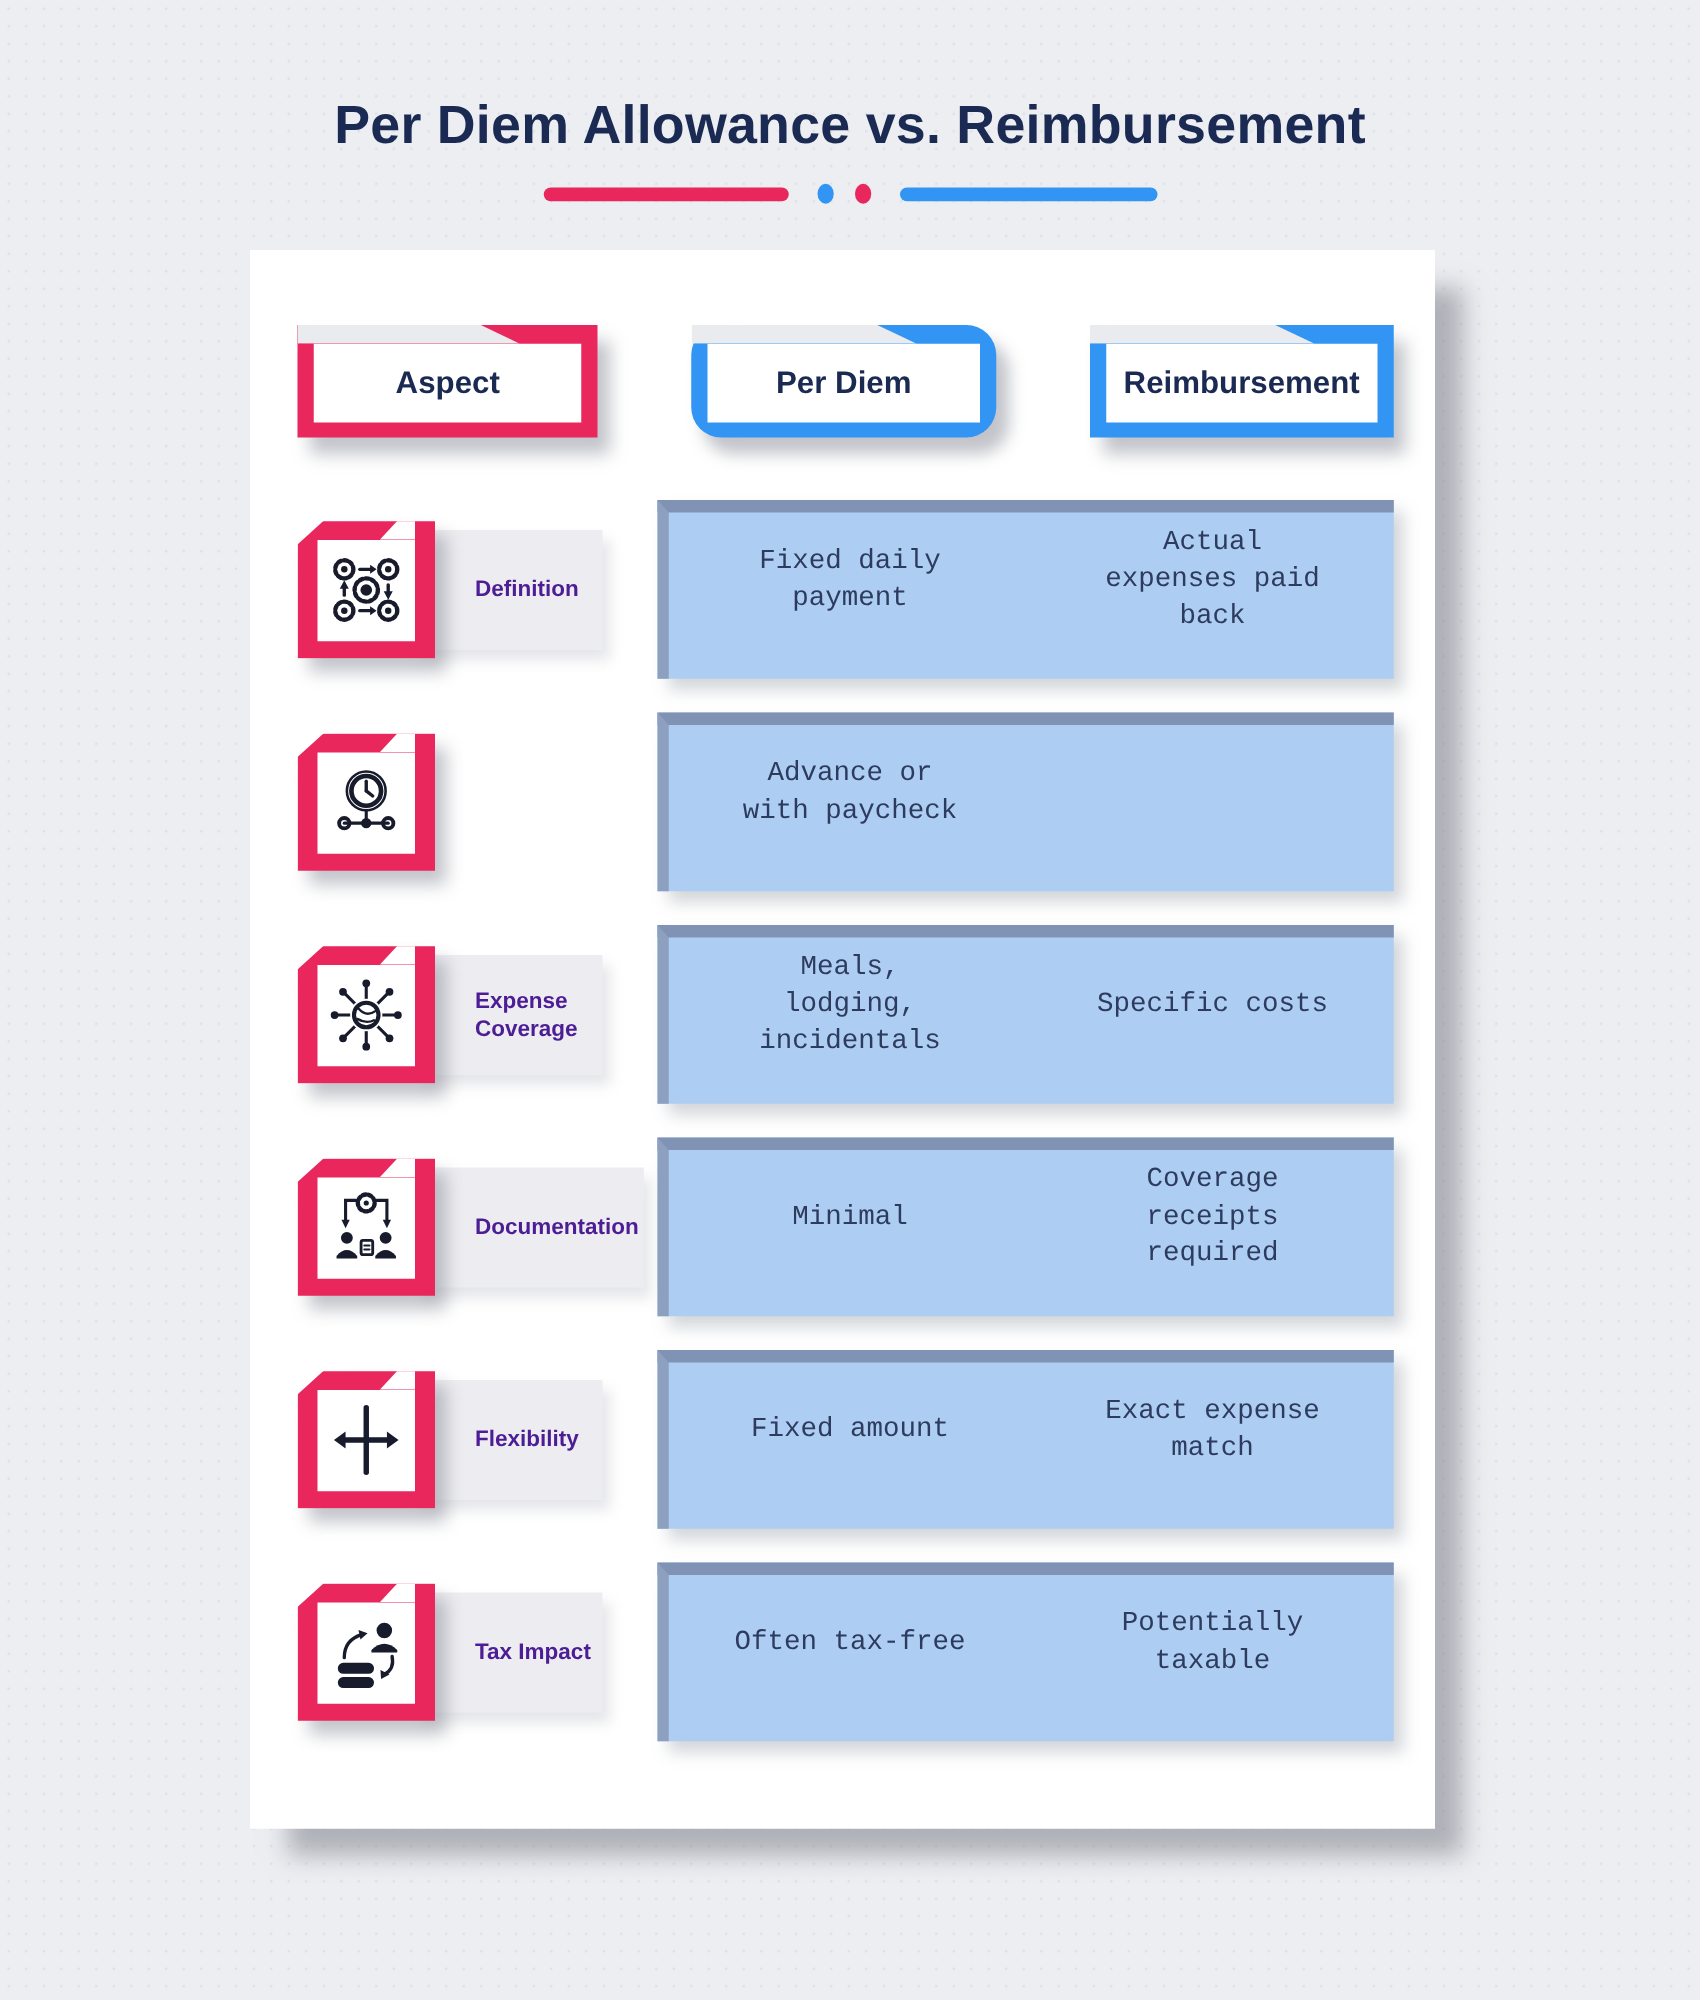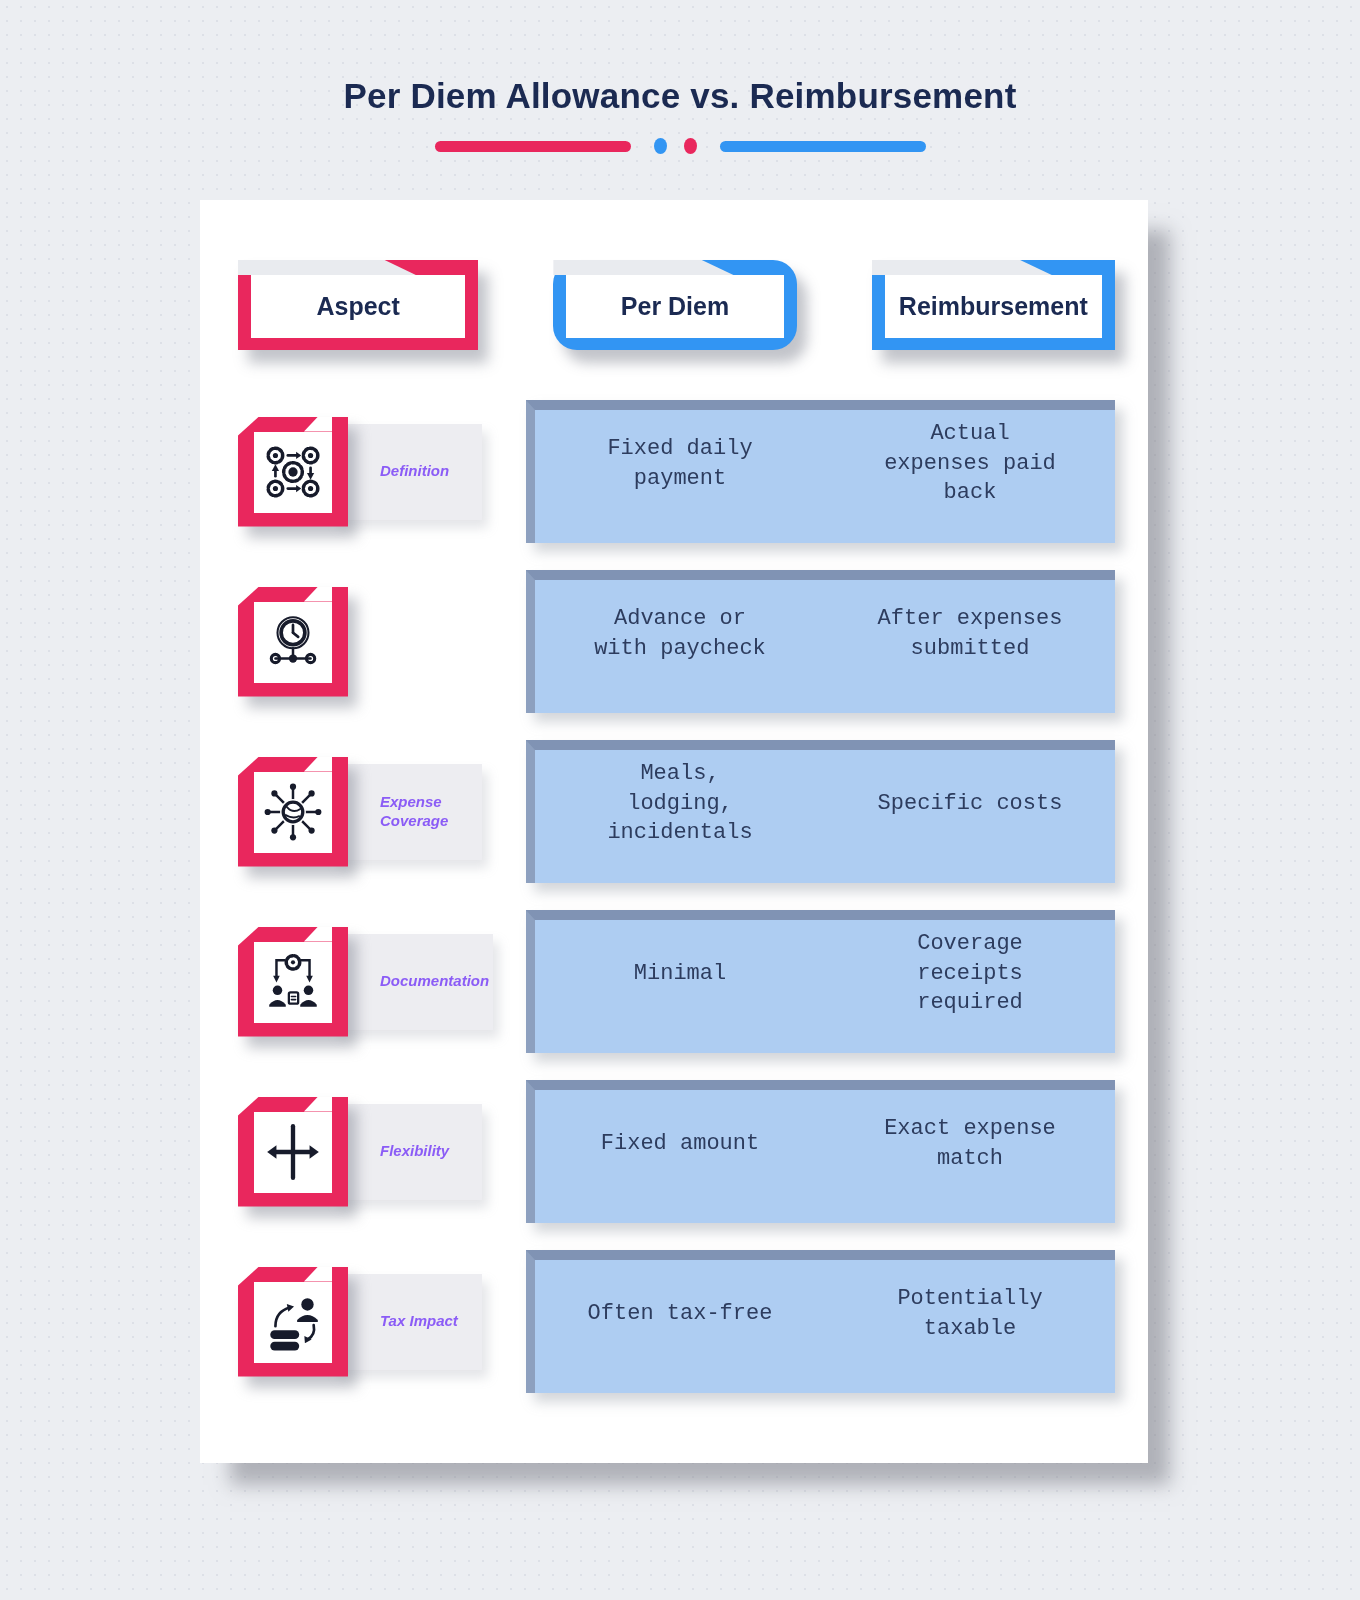"Per Diem Allowance vs. Reimbursement" .page-title { font-size: 35px -> 43px }
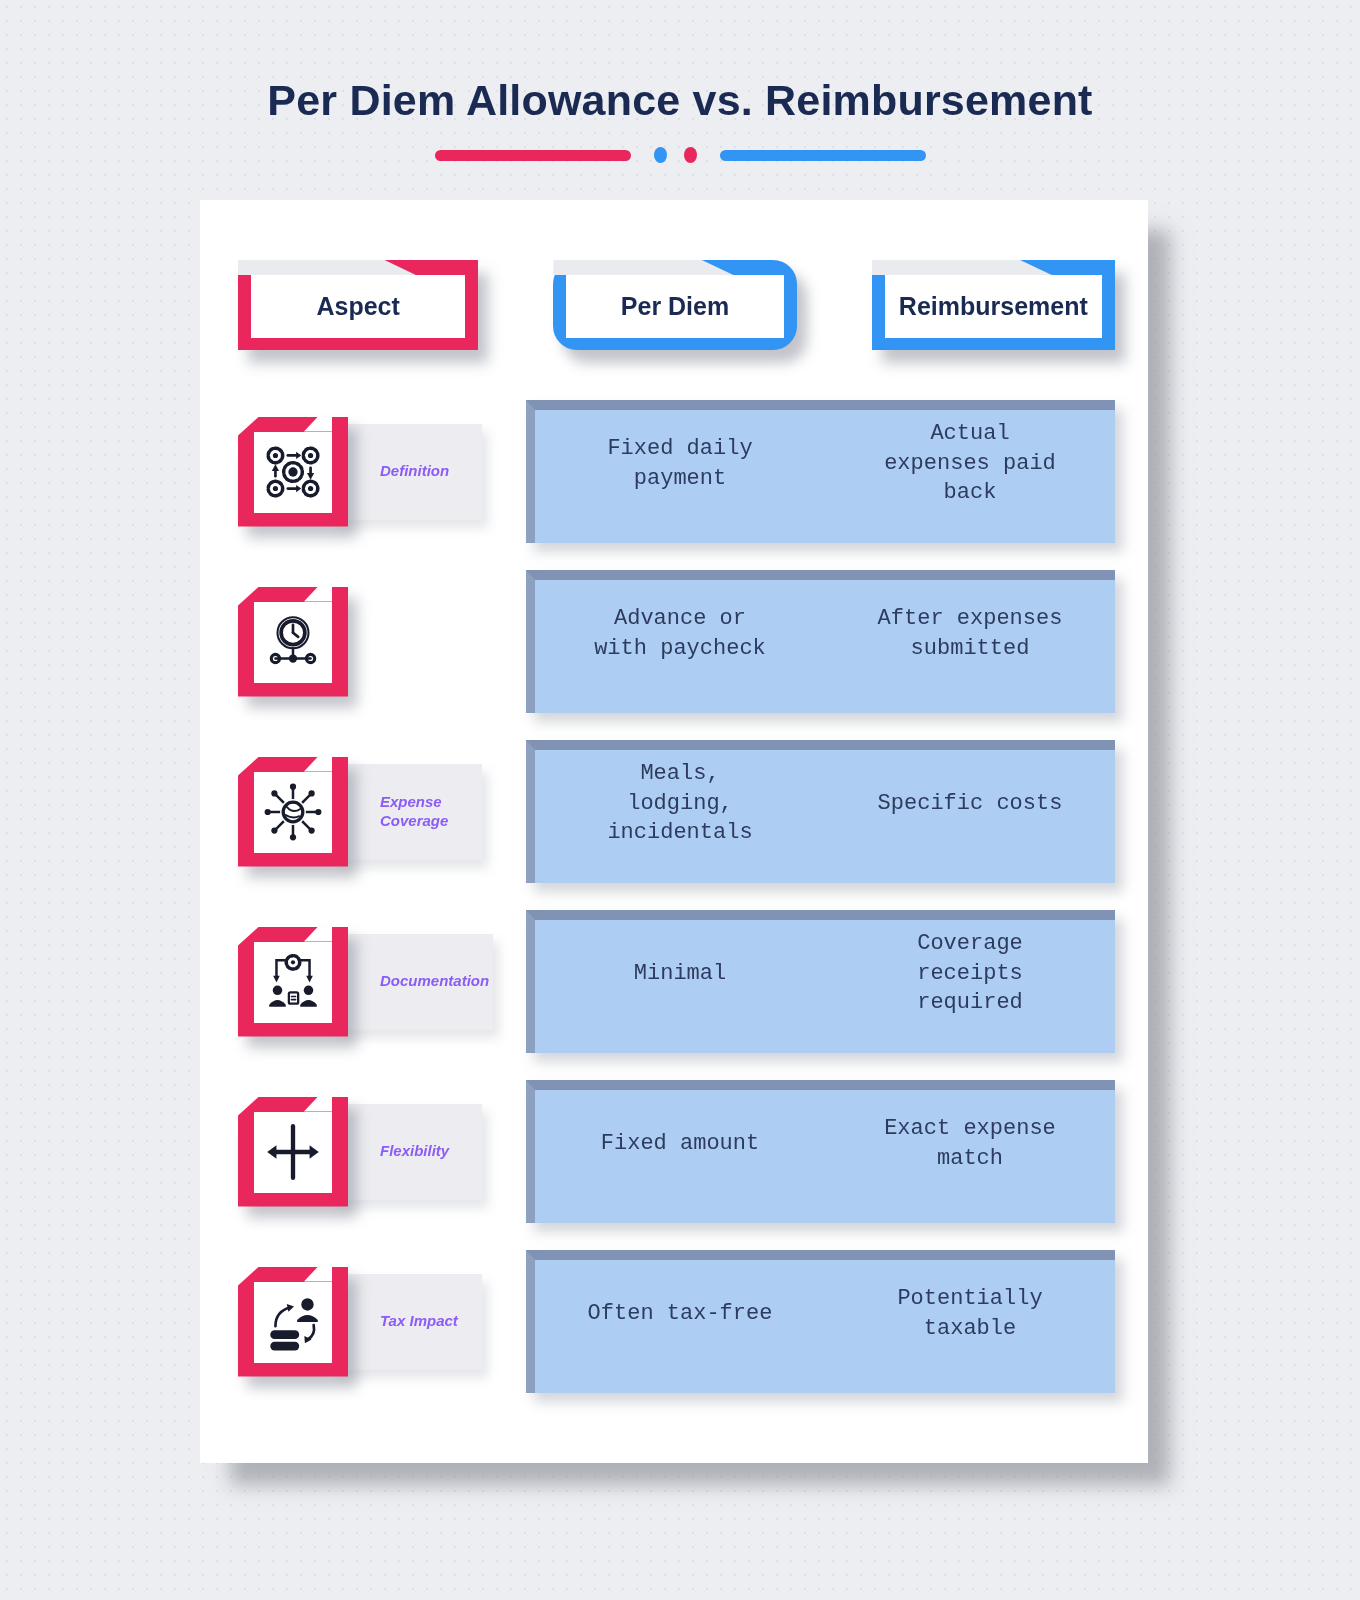"Definition" .row-label-text { color: #8b5cf6 -> #4c1d95; font-size: 15px -> 18px; font-style: italic -> none }
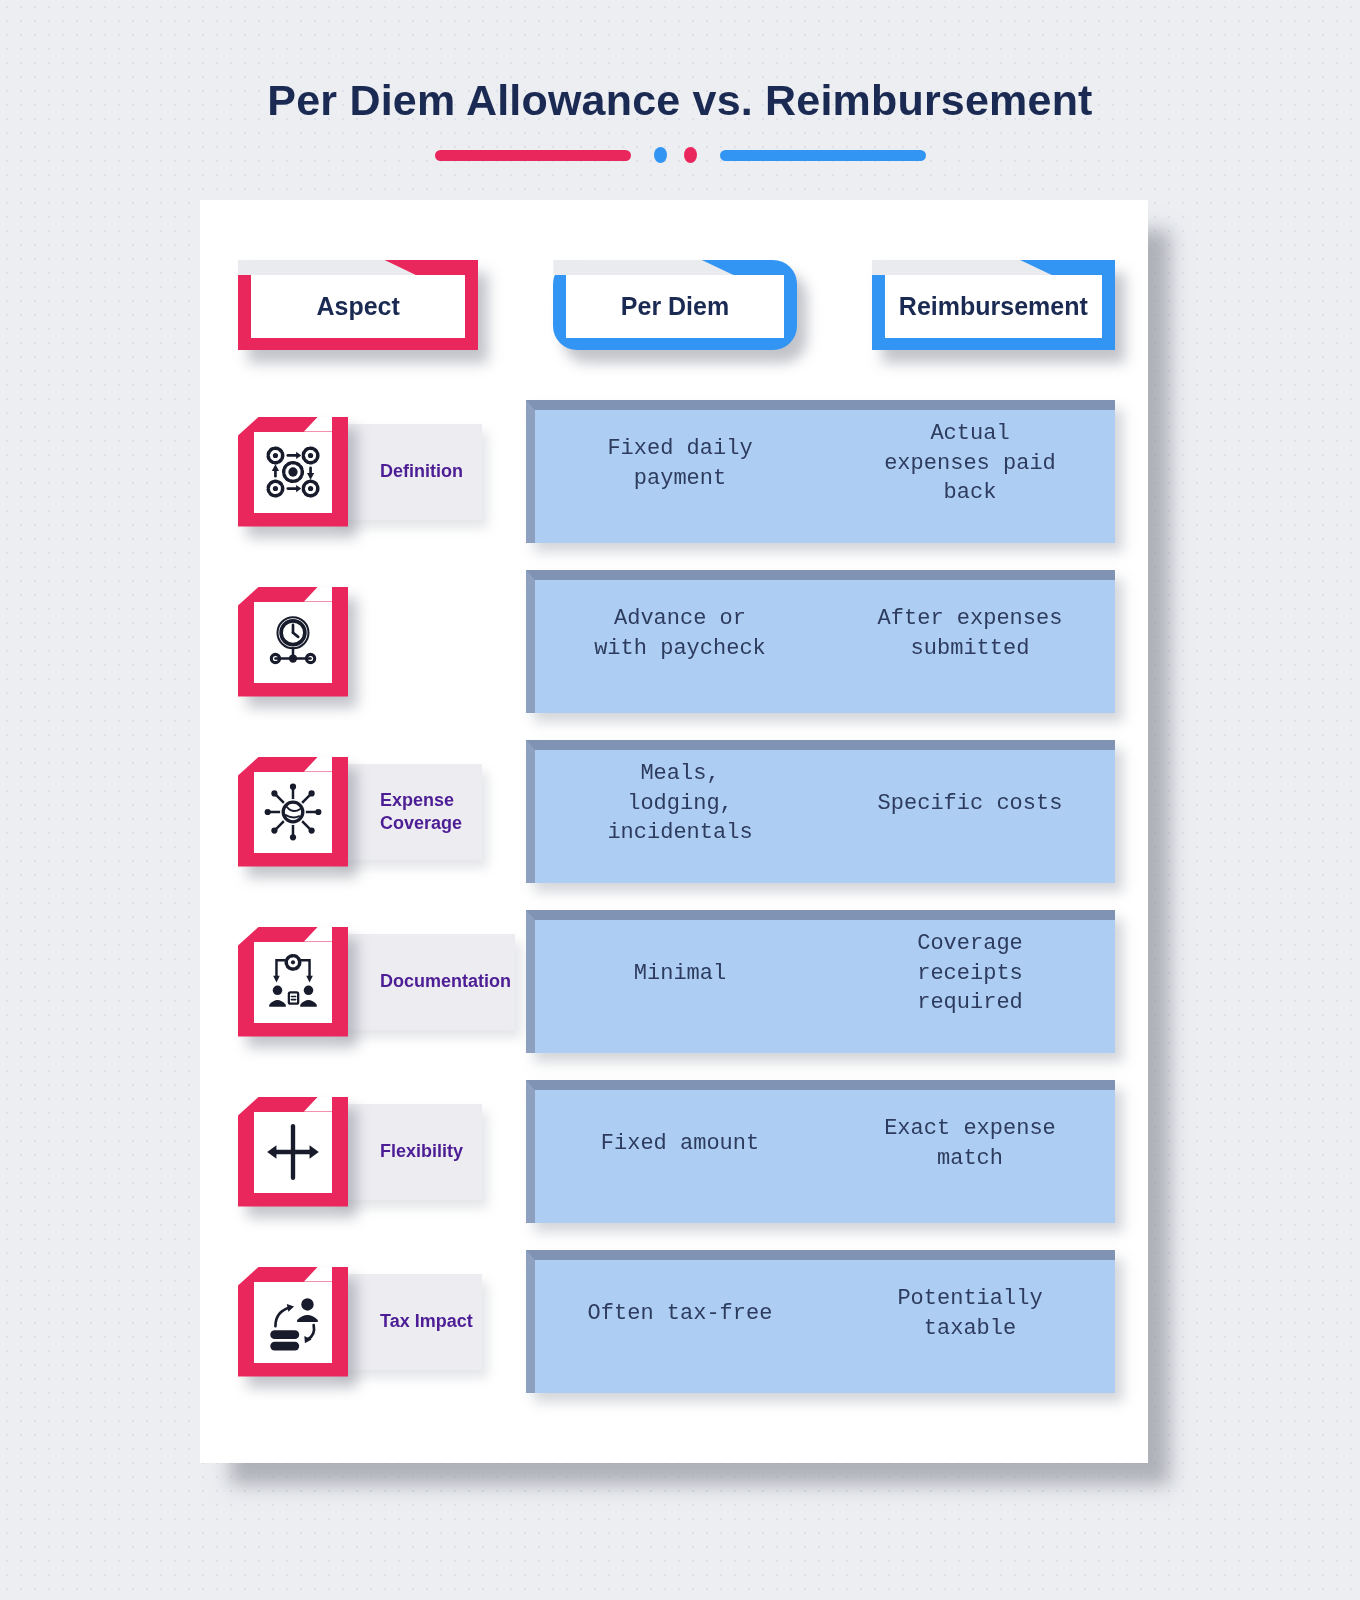"After expenses submitted" div.cell { html: <div> <span>After expenses submitted</span> </div> -> none }
